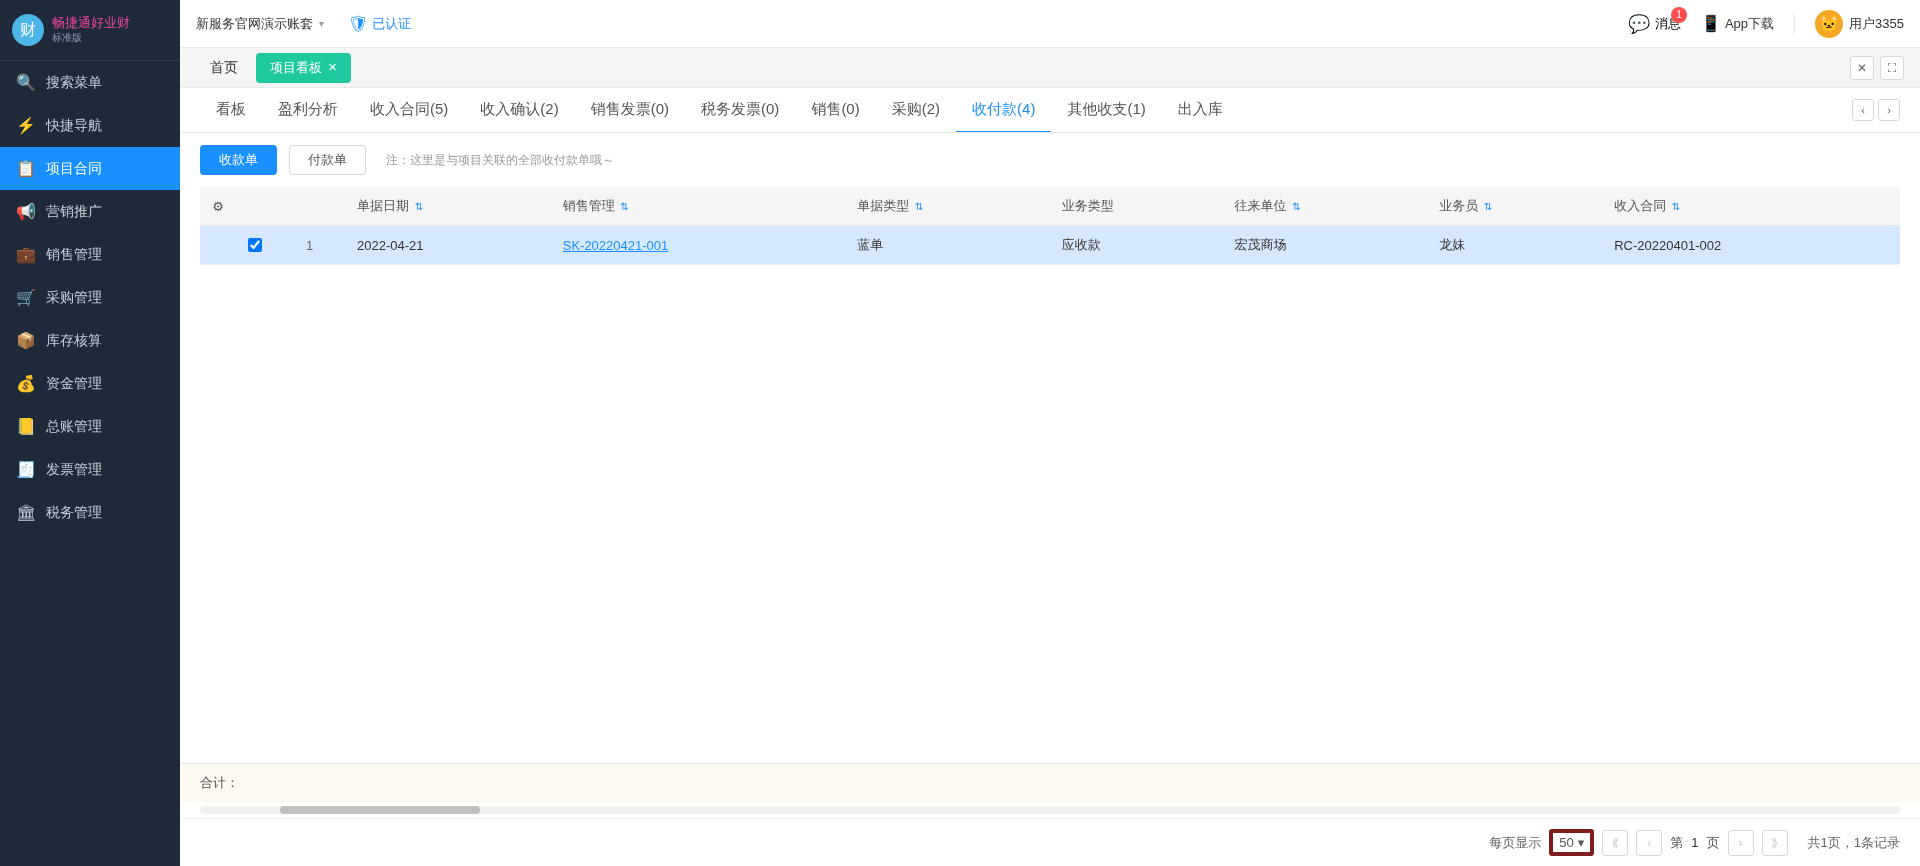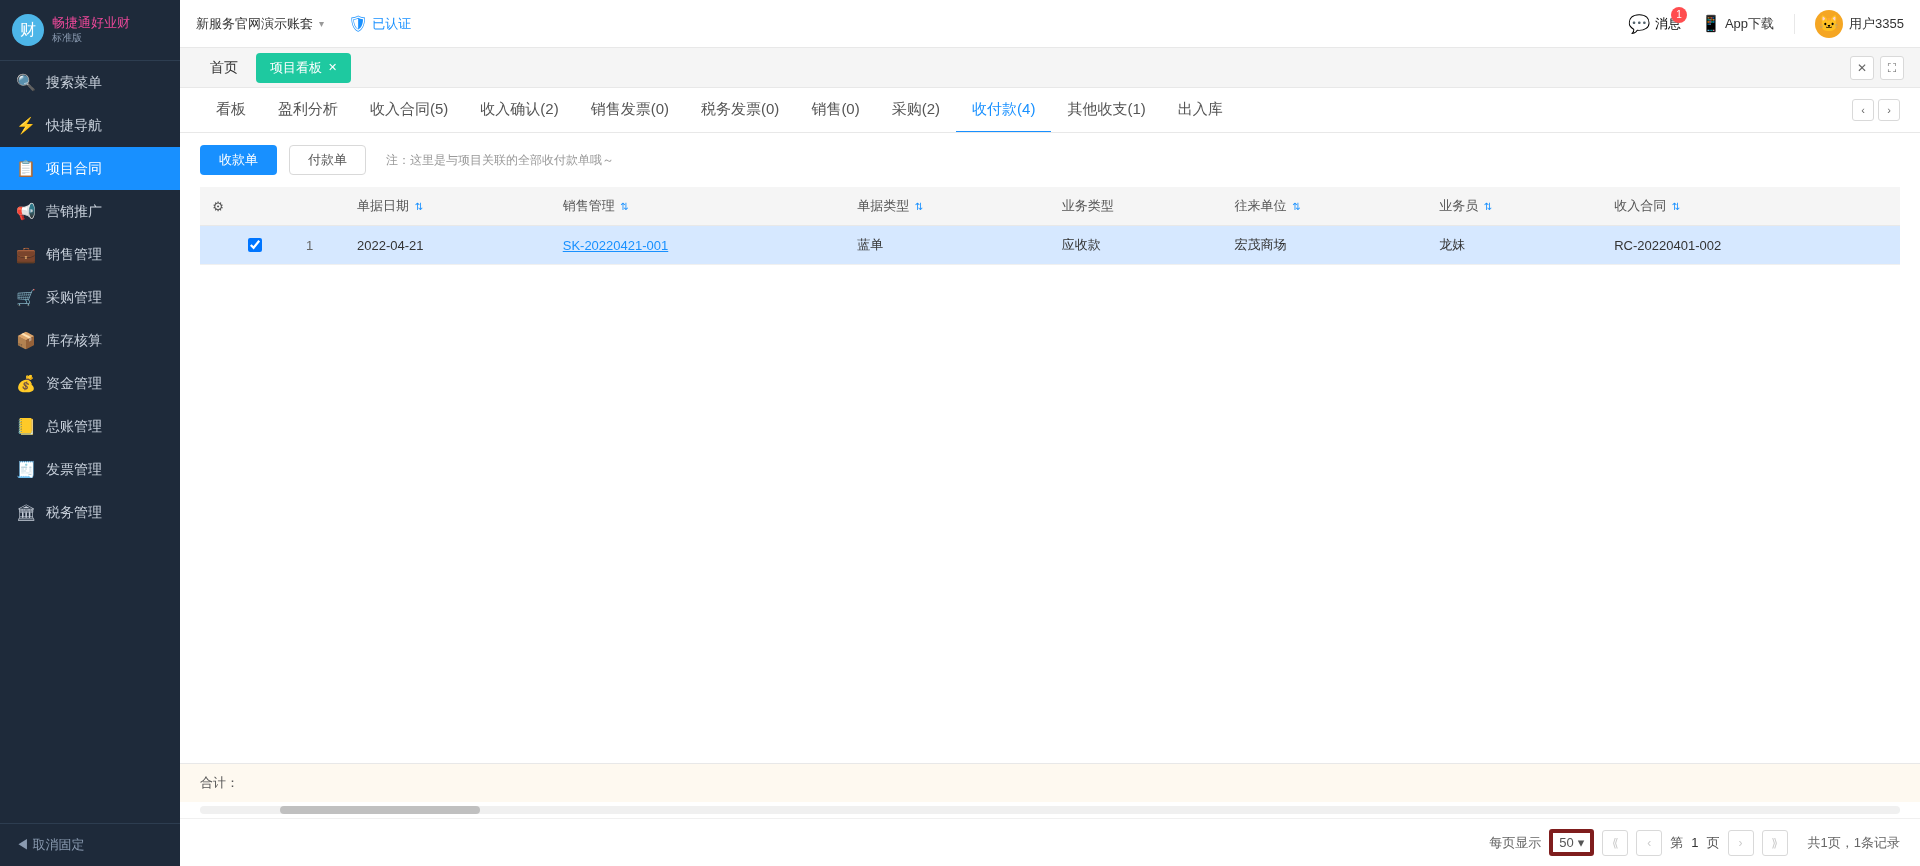"◀ 取消固定" div.sidebar-footer { html: <div> <span>◀ 取消固定</span> </div> -> none }
